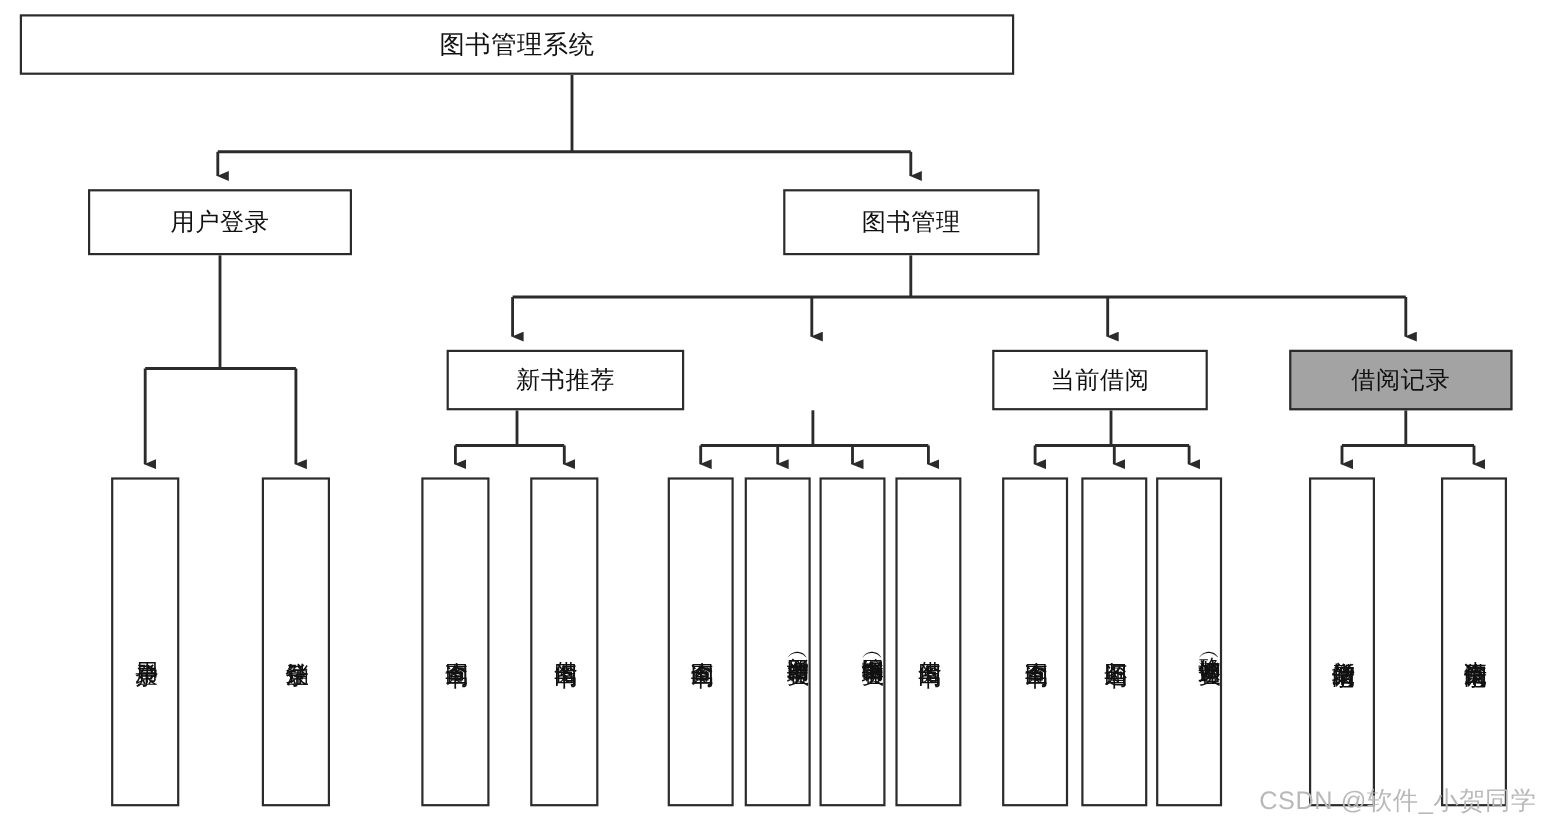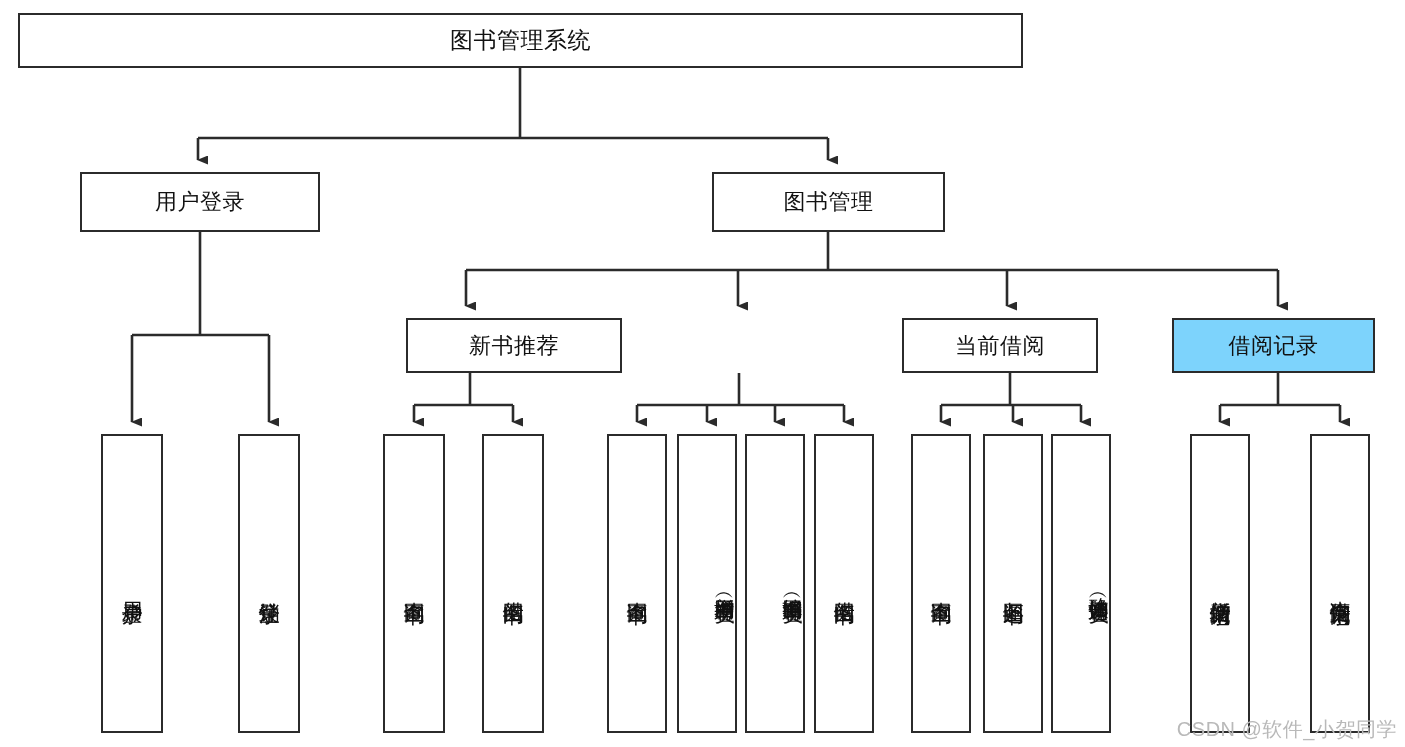"图书管理系统" div.node { width: 1005px -> 904px }
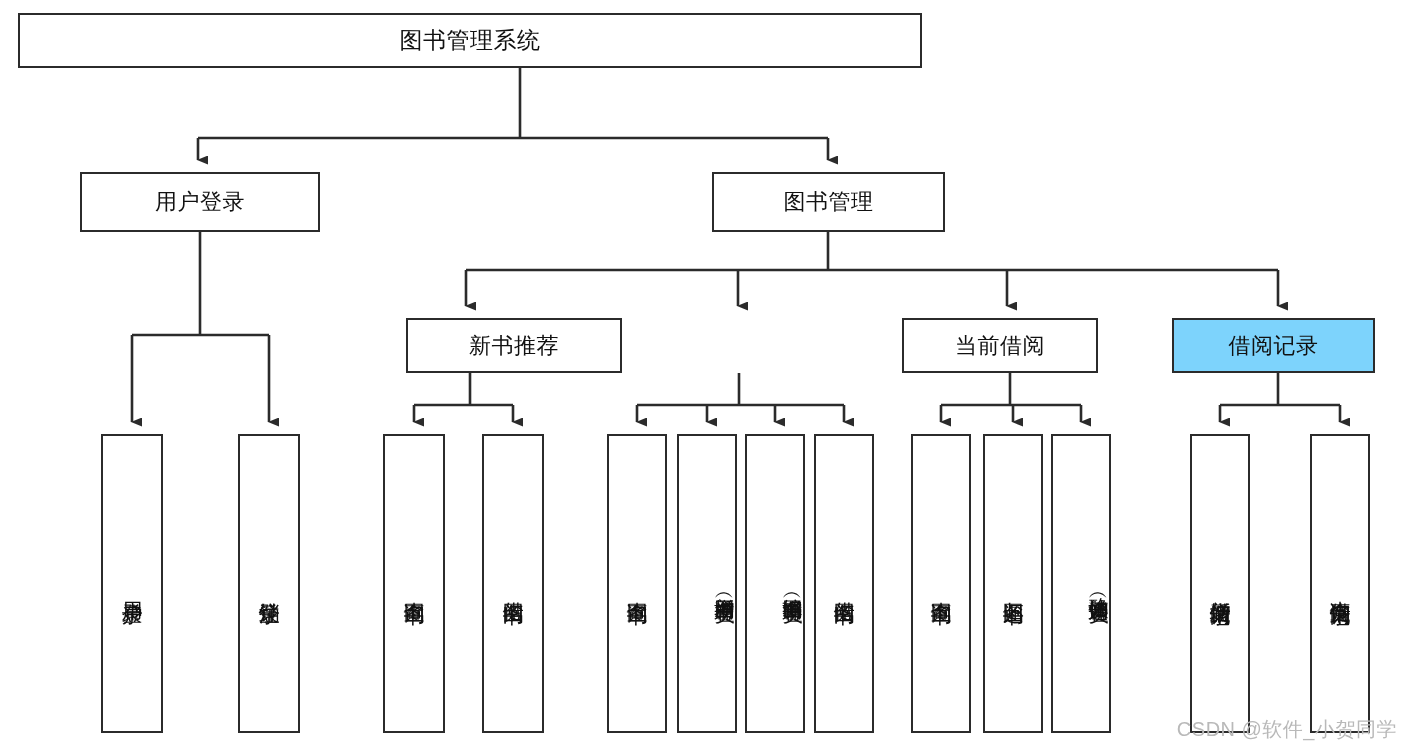"借阅记录" div.node { background: #7dd3fc -> #a3a3a3 }
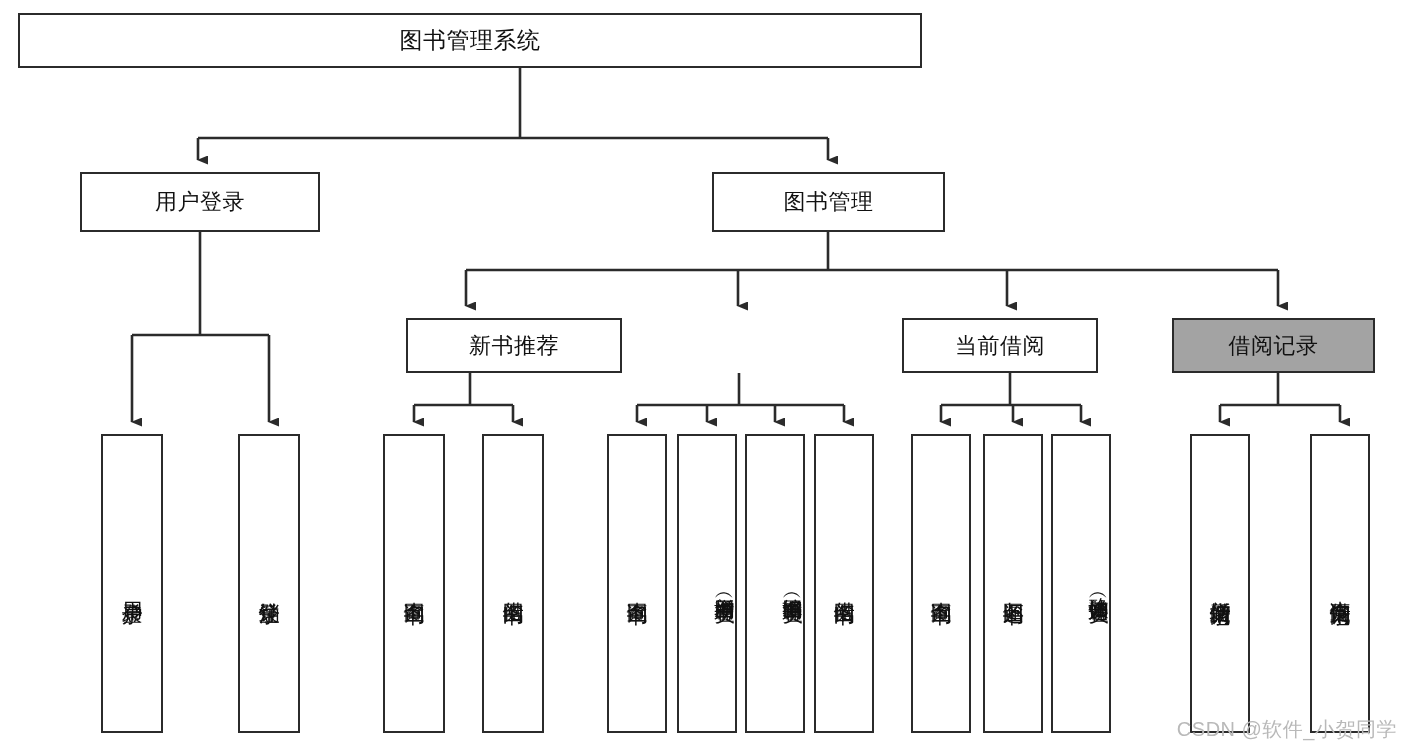"CSDN @软件_小贺同学" #watermark { font-size: 20px -> 23px }
